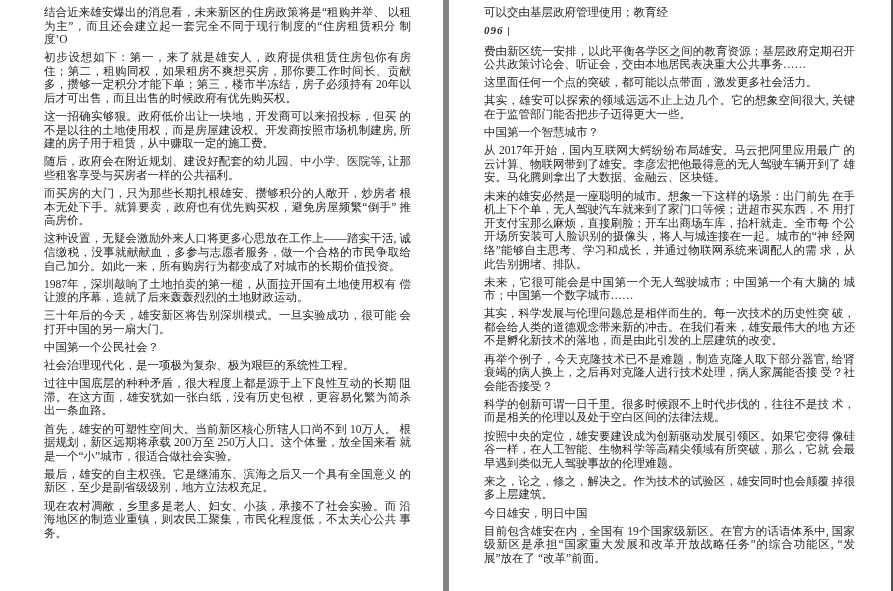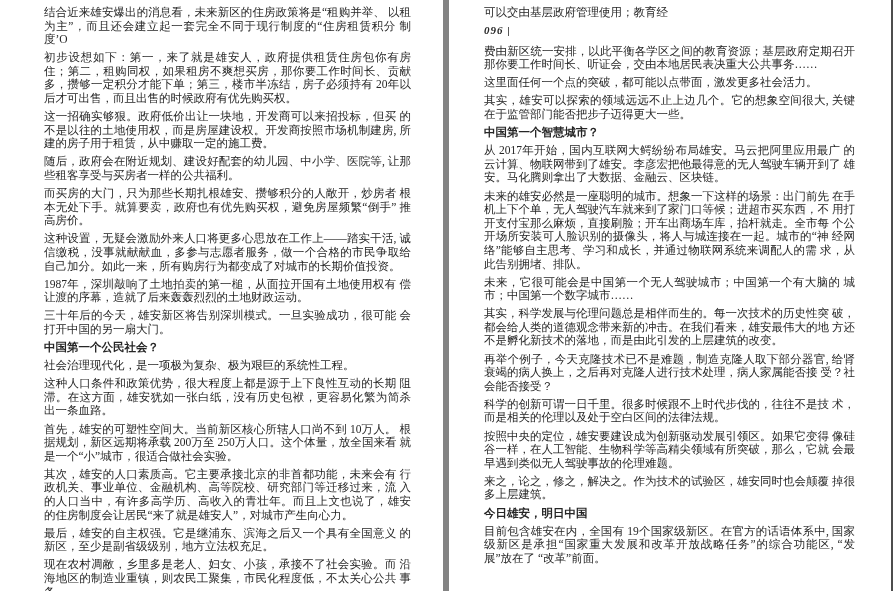"费由新区统一安排，以此平衡各学区之间的教育资源；基层政府定期召开" p.body-para { text: 那你要工作时间长 -> 公共政策讨论会 }
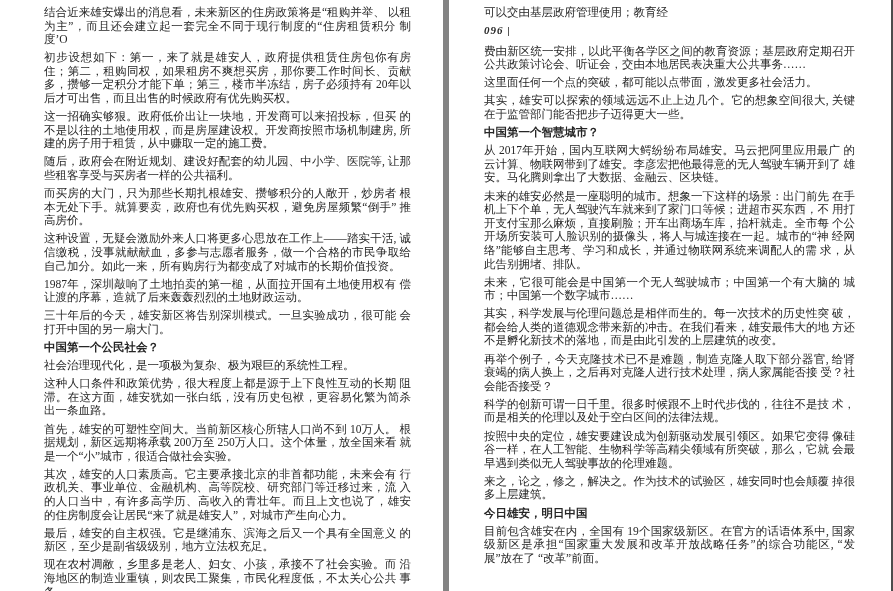"中国第一个智慧城市？" .page p.heading { font-weight: bold -> none }
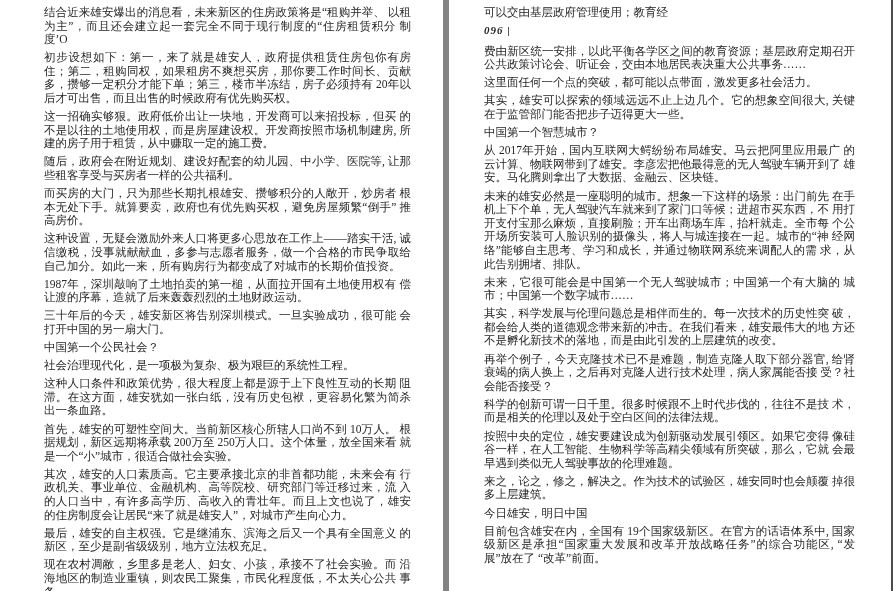"这种人口条件和政策优势，很大程度上都是源于上下良性互动的长期" p.body-para { text: 这种人口条件和政策优势 -> 过往中国底层的种种矛盾 }
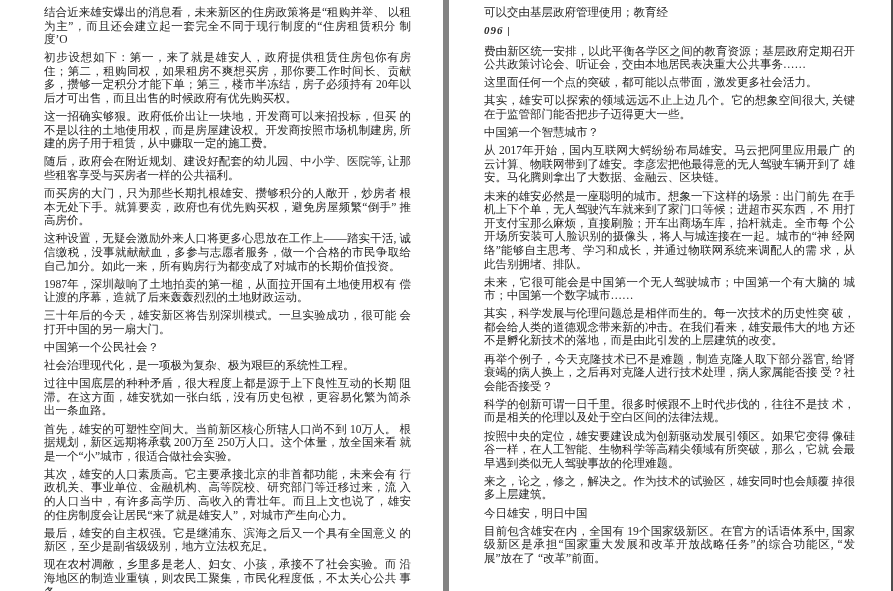"其次，雄安的人口素质高。它主要承接北京的非首都功能，未来会有" p.body-para { html: <p>其次，雄安的人口素质高。它主要承接北京的非首都功能，未来会有 行政机关、事业单位、金融机构、高等院校、研究部门等迁移过来，流 入的人口当中，有许多高学历、高收入的青壮年。而且上文也说了，雄安 的住房制度会让居民“来了就是雄安人”，对城市产生向心力。</p> -> none }
